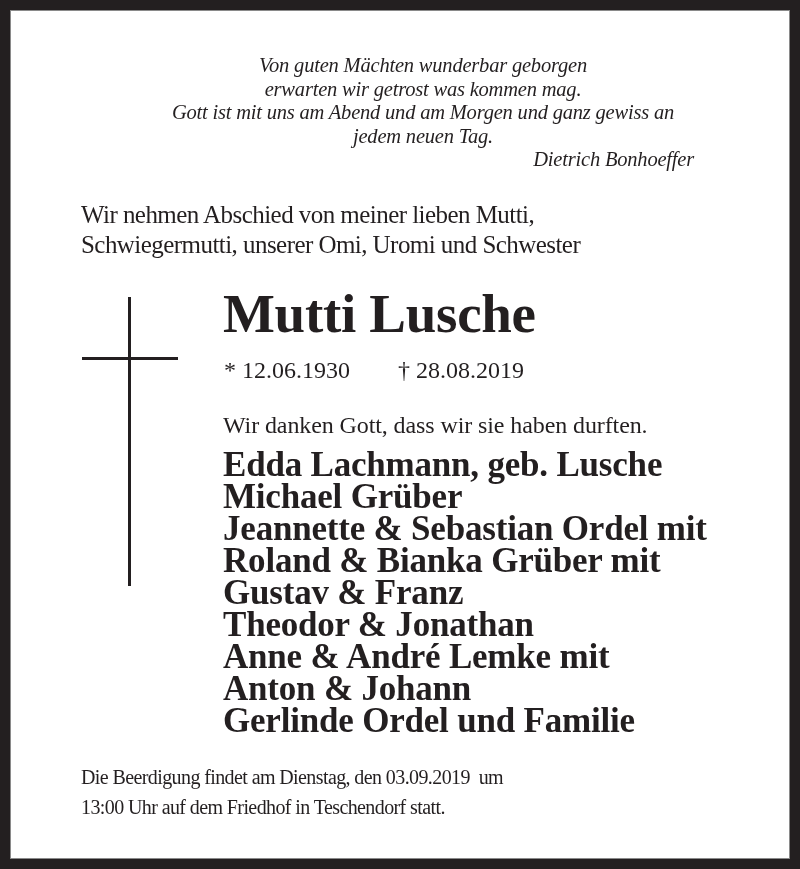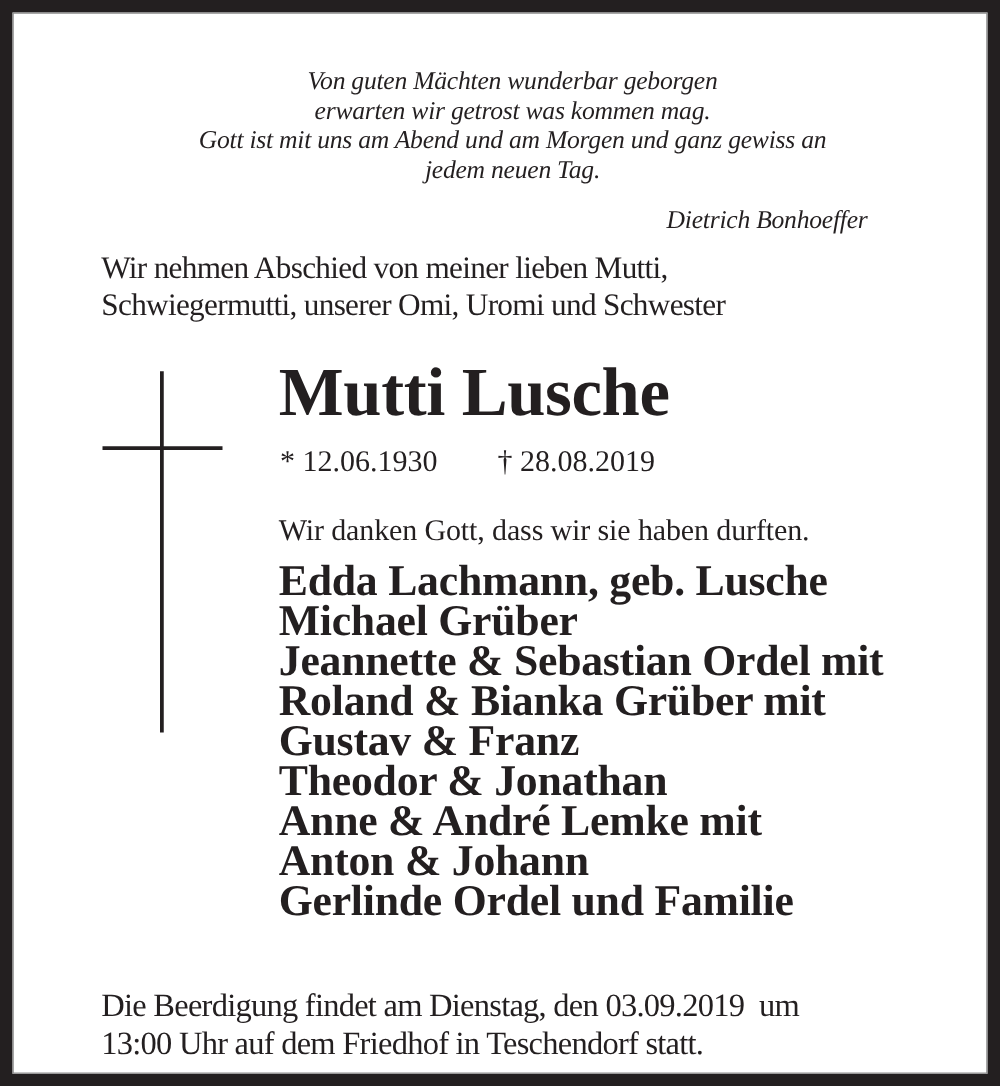"Von guten Mächten wunderbar geborgen" .quote { left: 90px -> 103px }
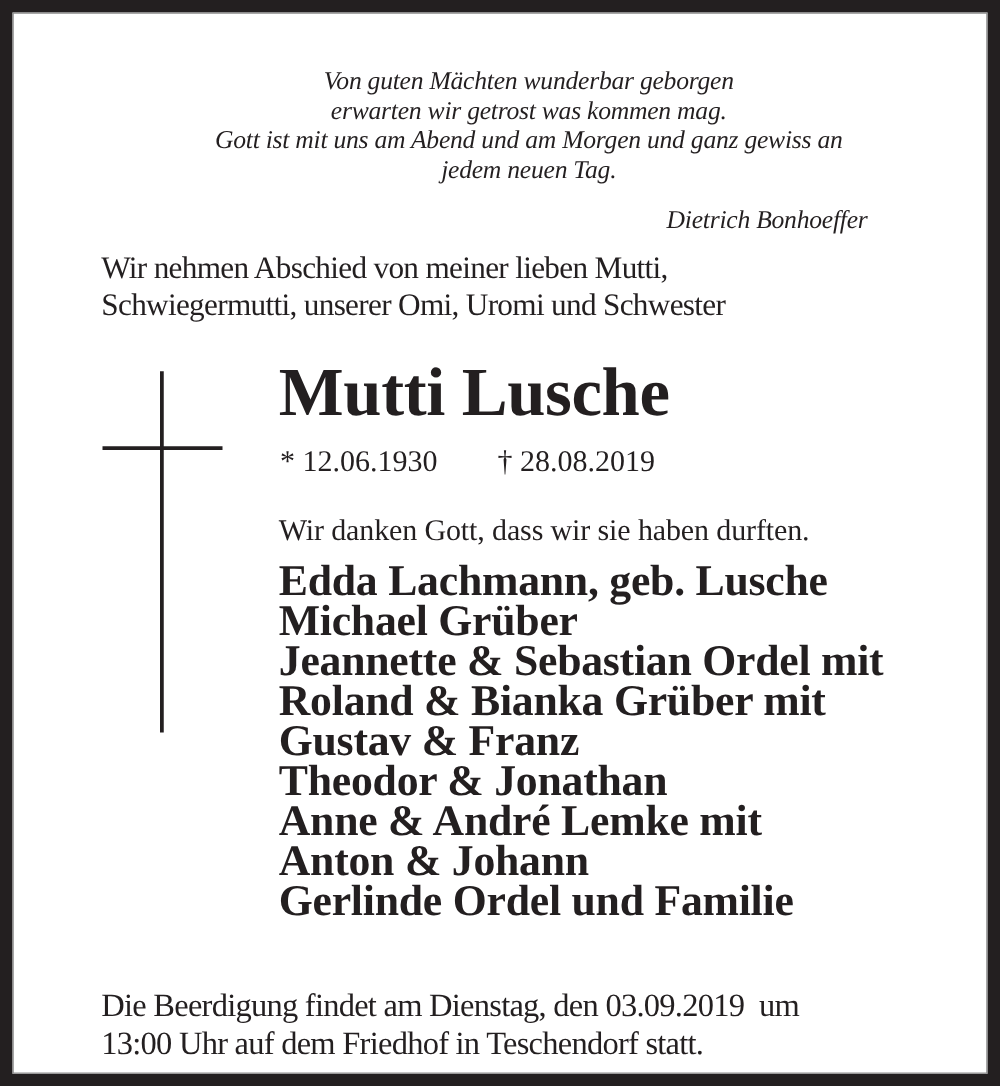"Dietrich Bonhoeffer" .quote-author { margin-top: 17px -> none }
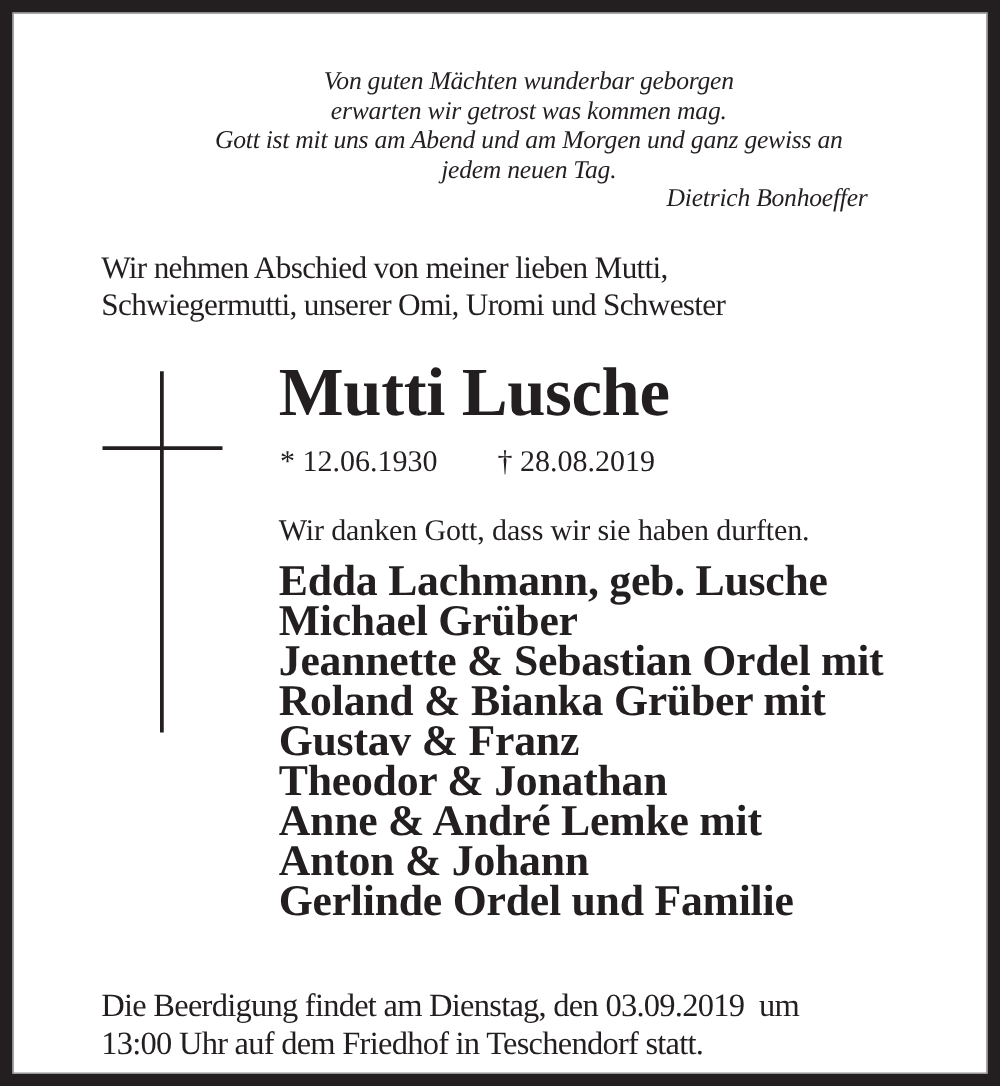"Die Beerdigung findet am Dienstag," .funeral { font-size: 26px -> 20px; margin-top: 28px -> none }
